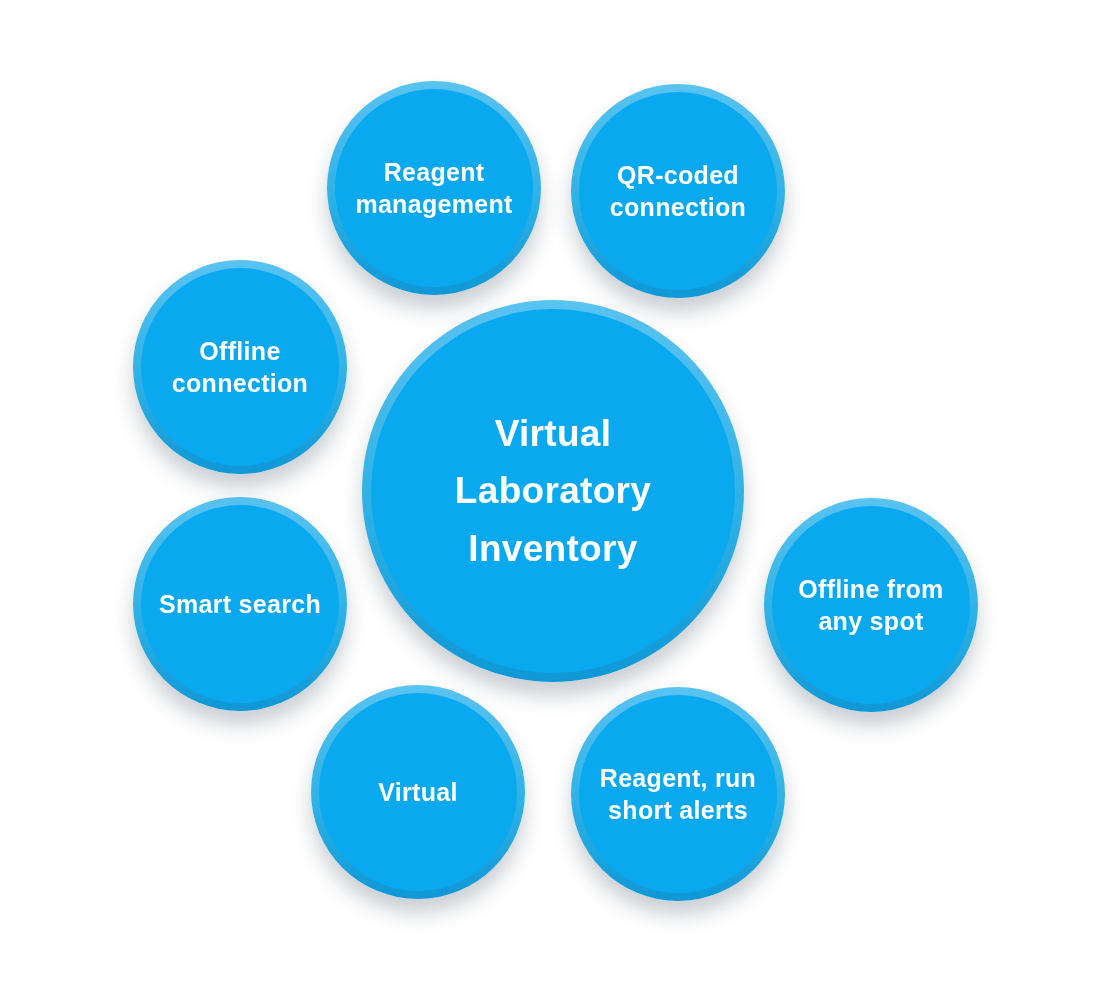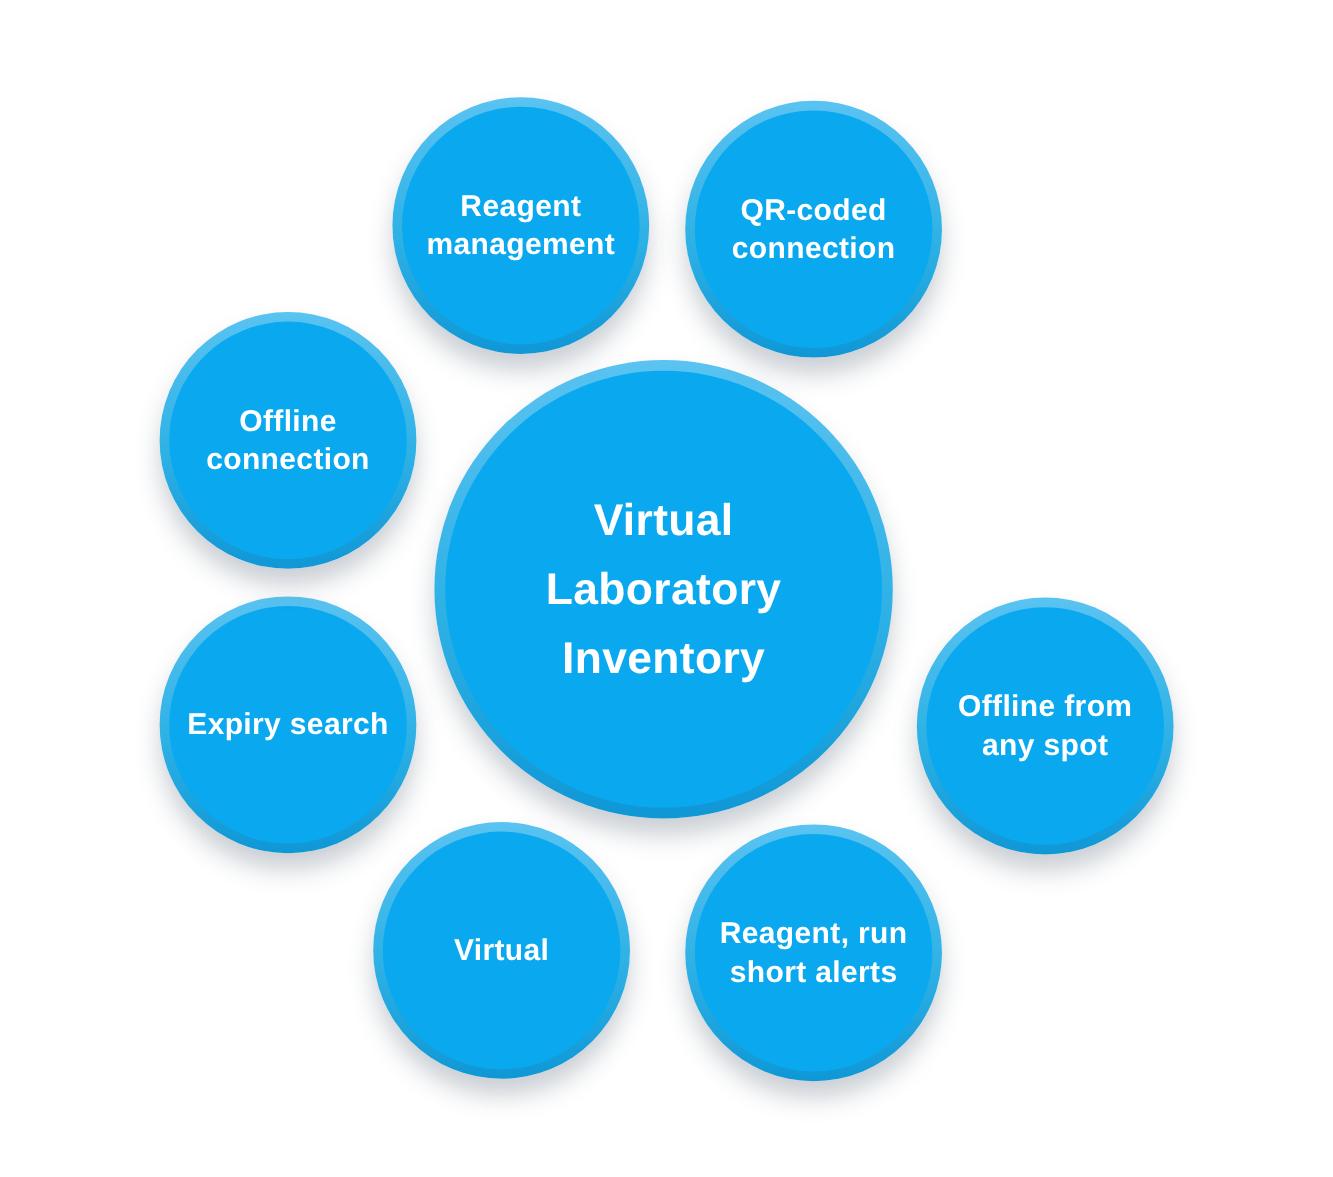"Expiry search" span.label { text: Expiry -> Smart }
